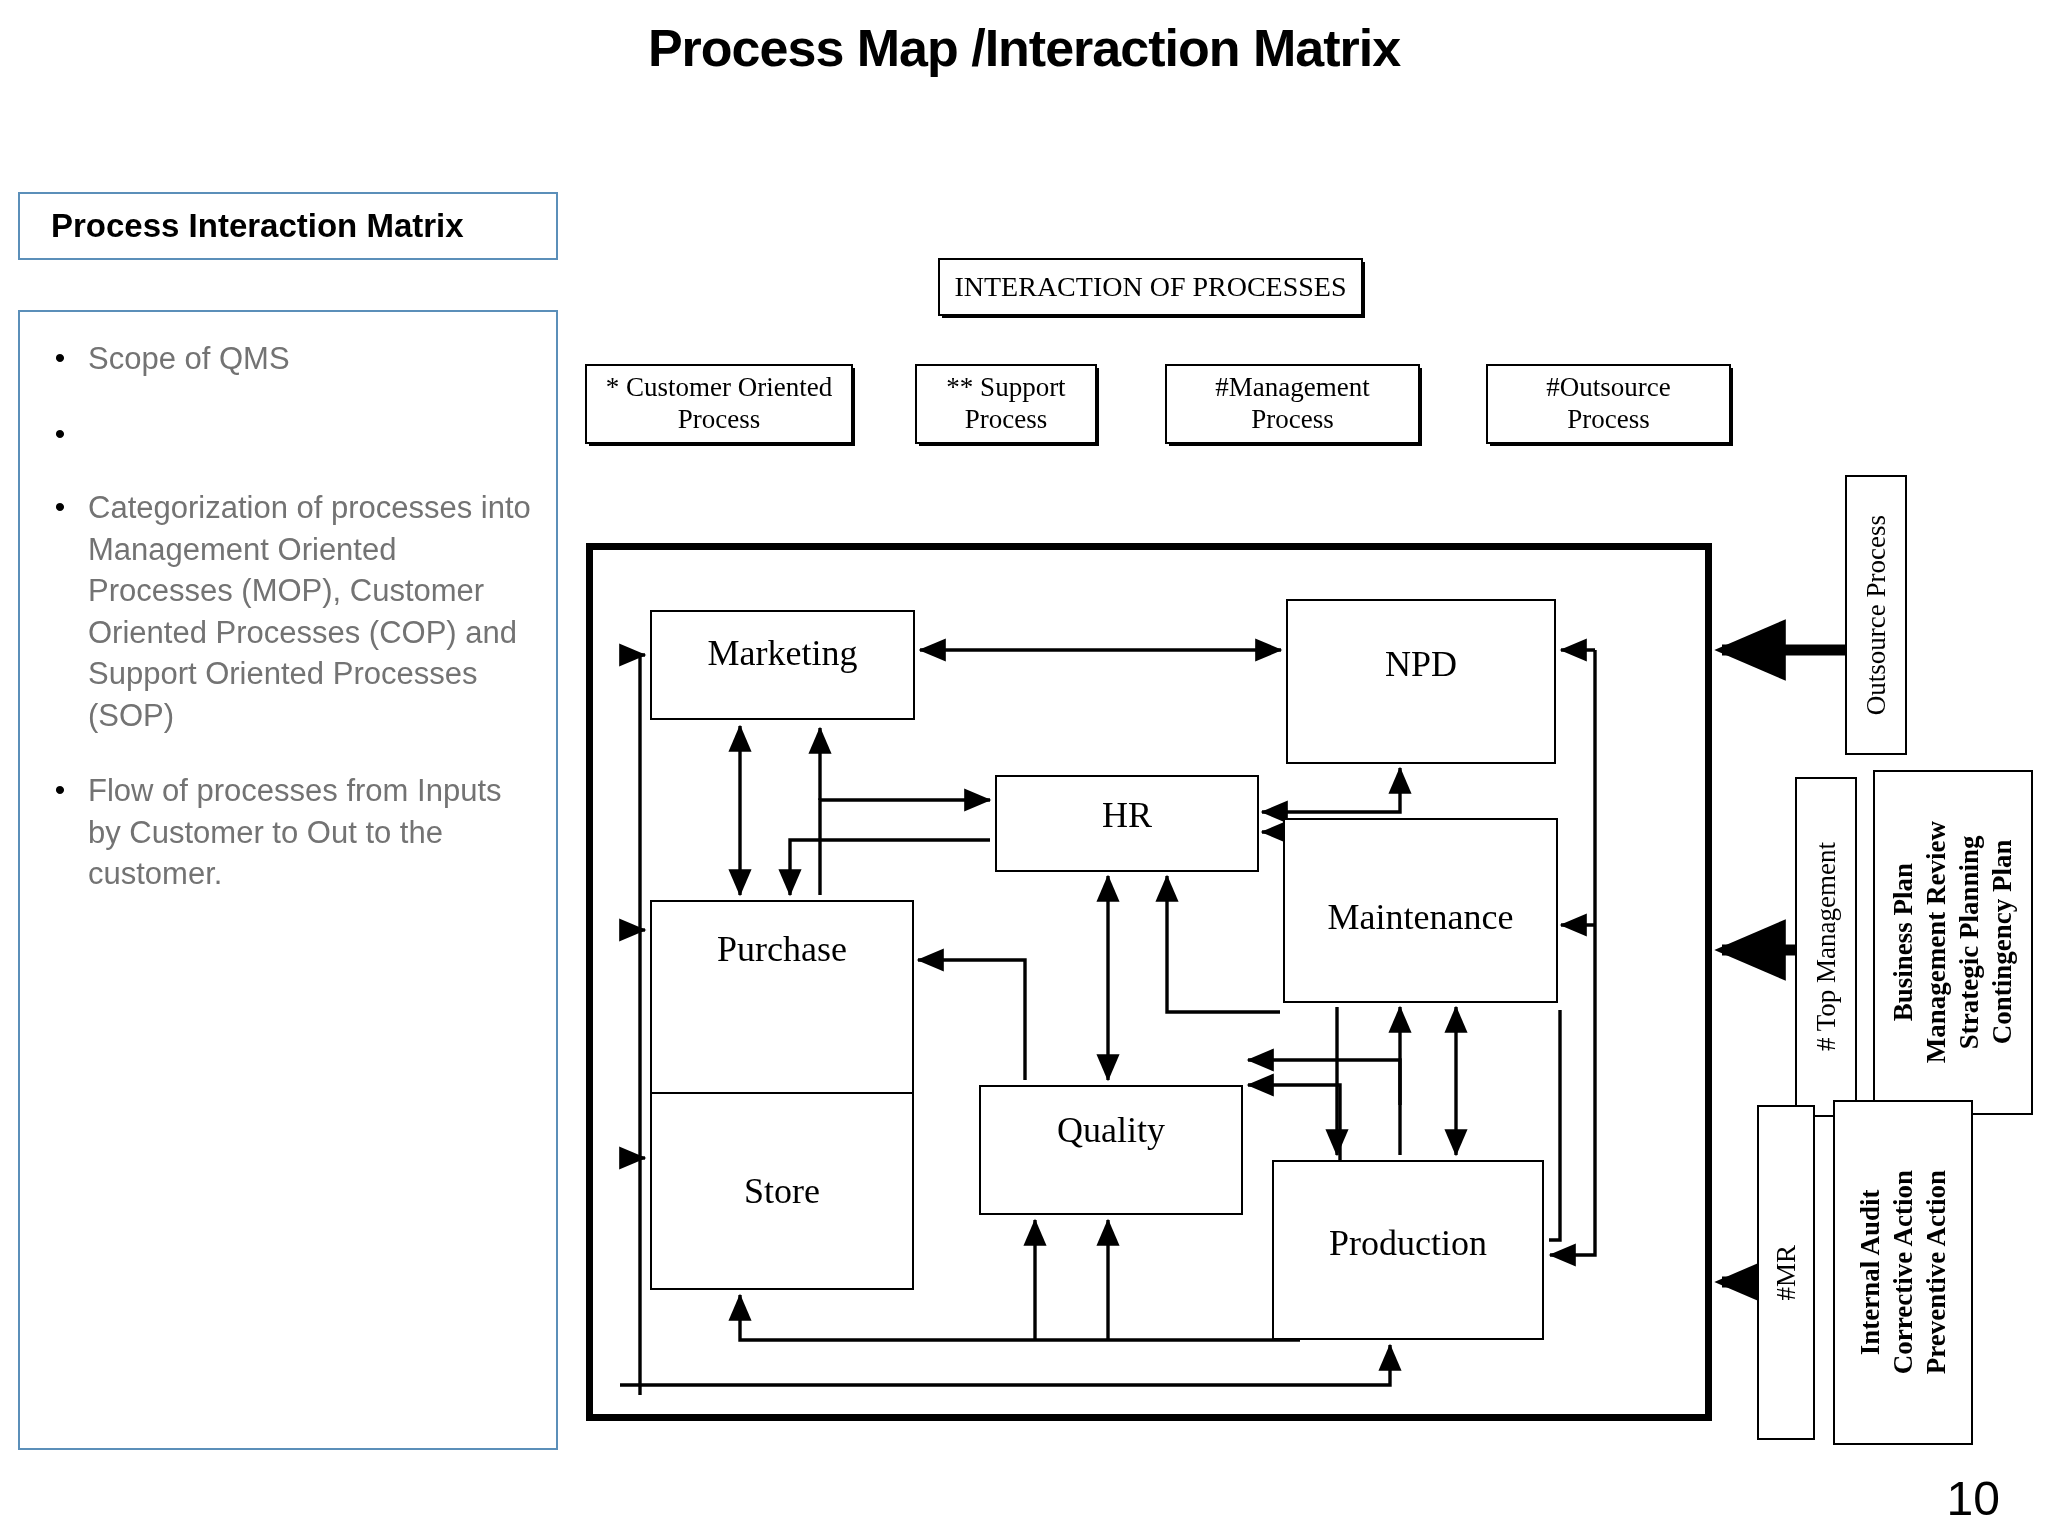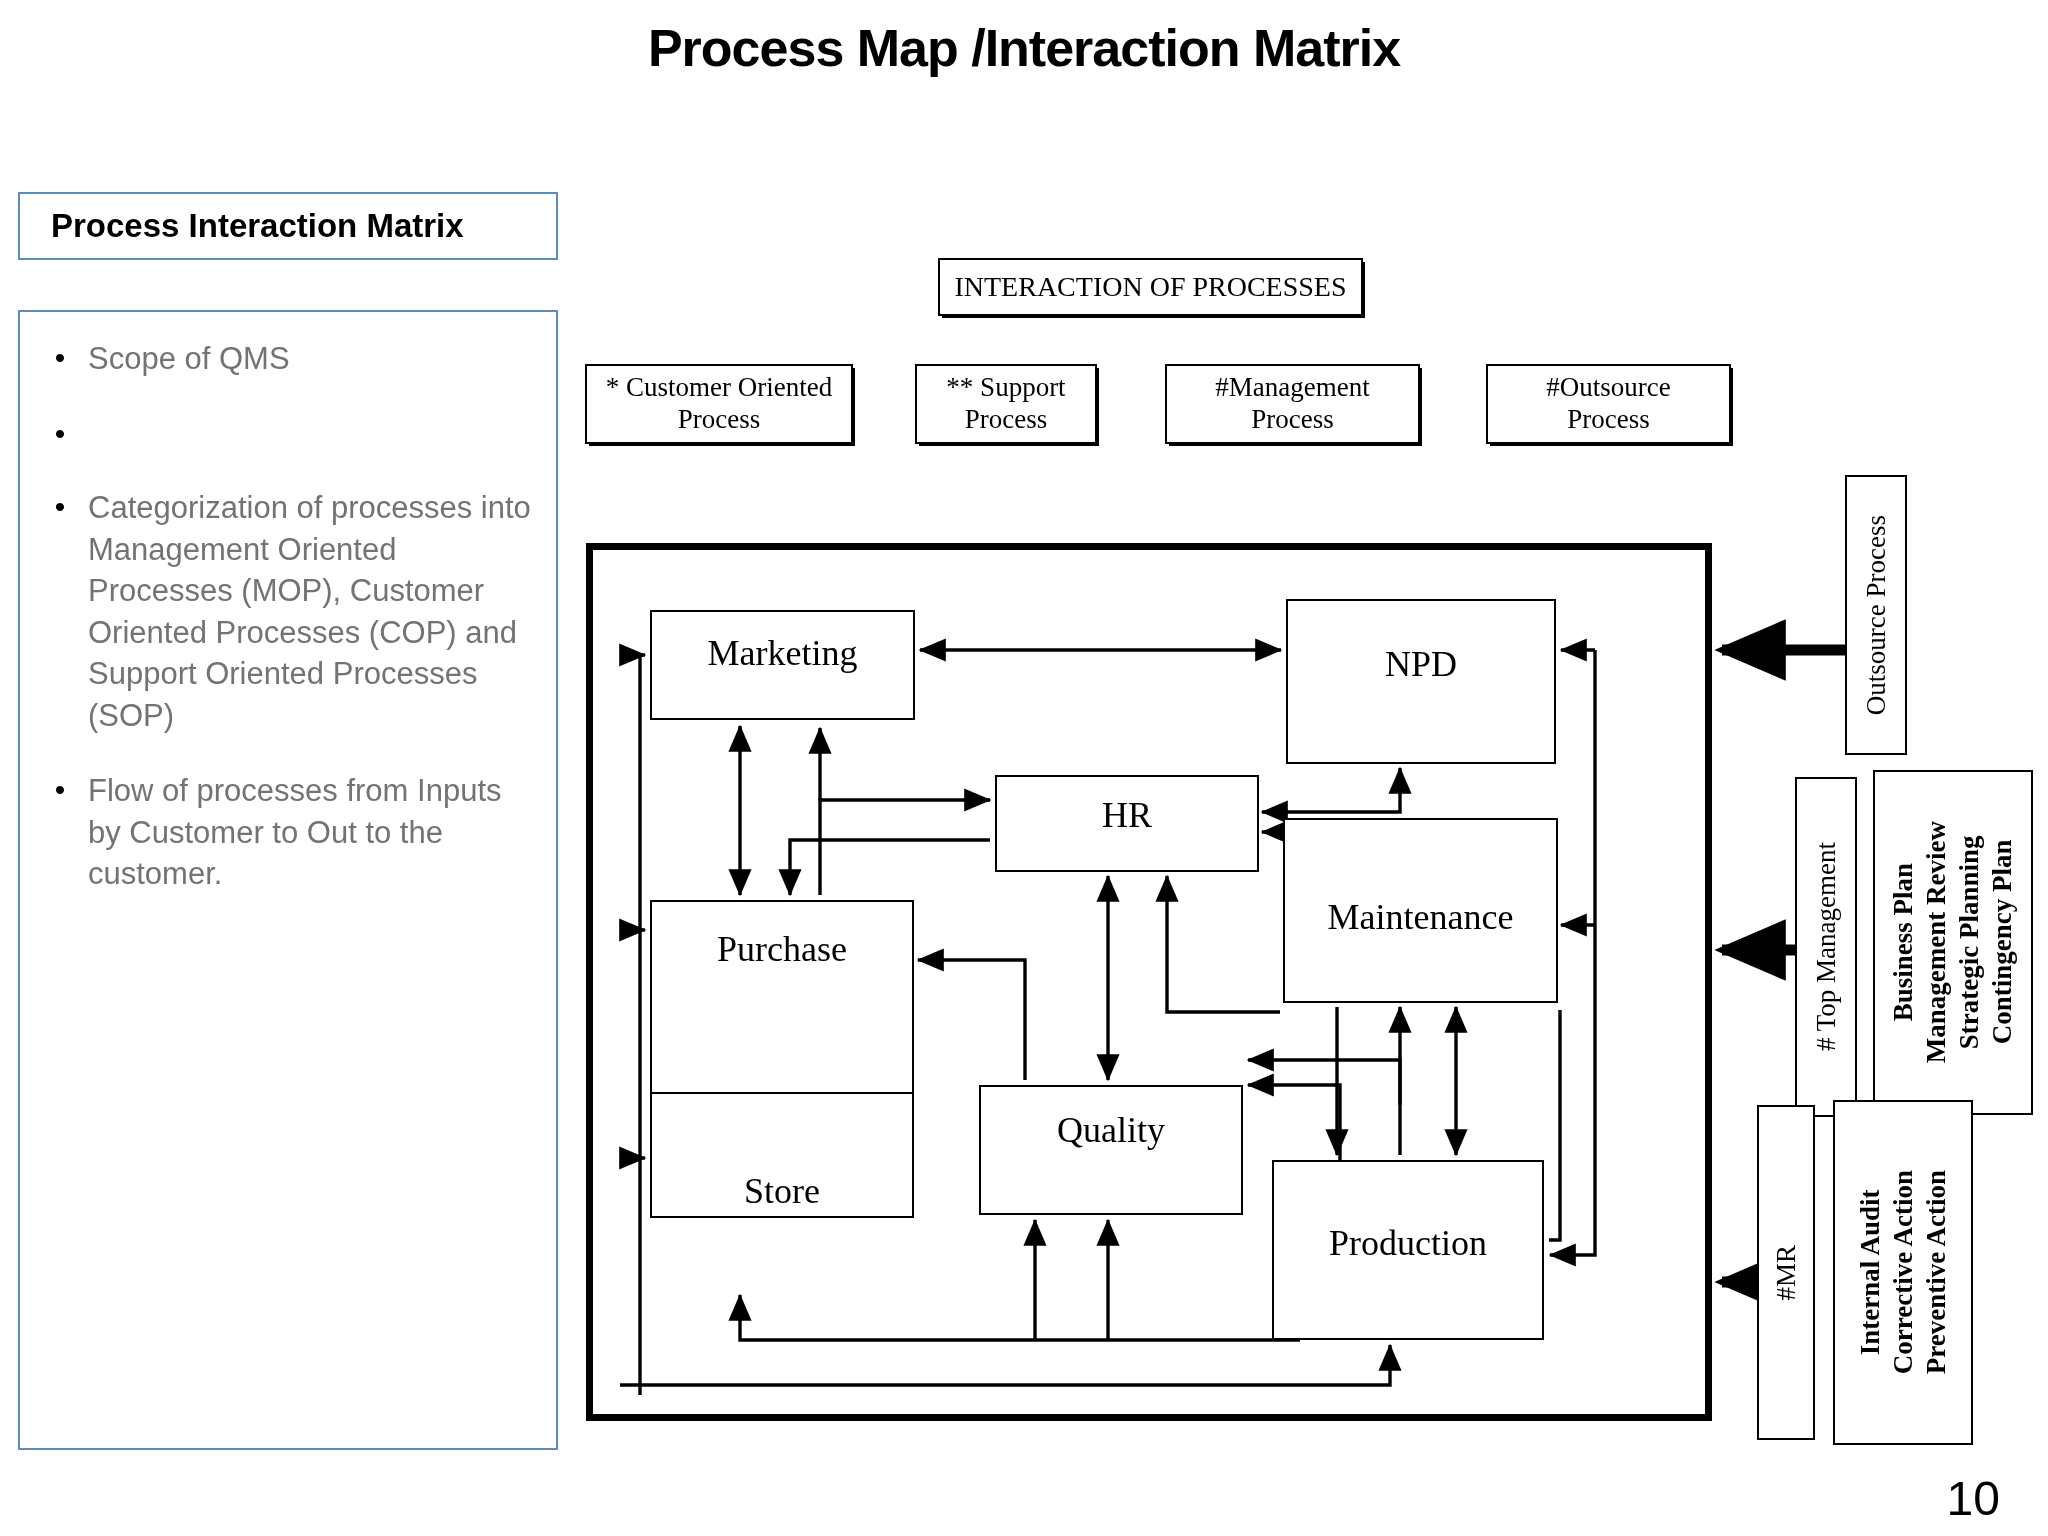"Purchase" #box-purchasestore { height: 318px -> 390px }
